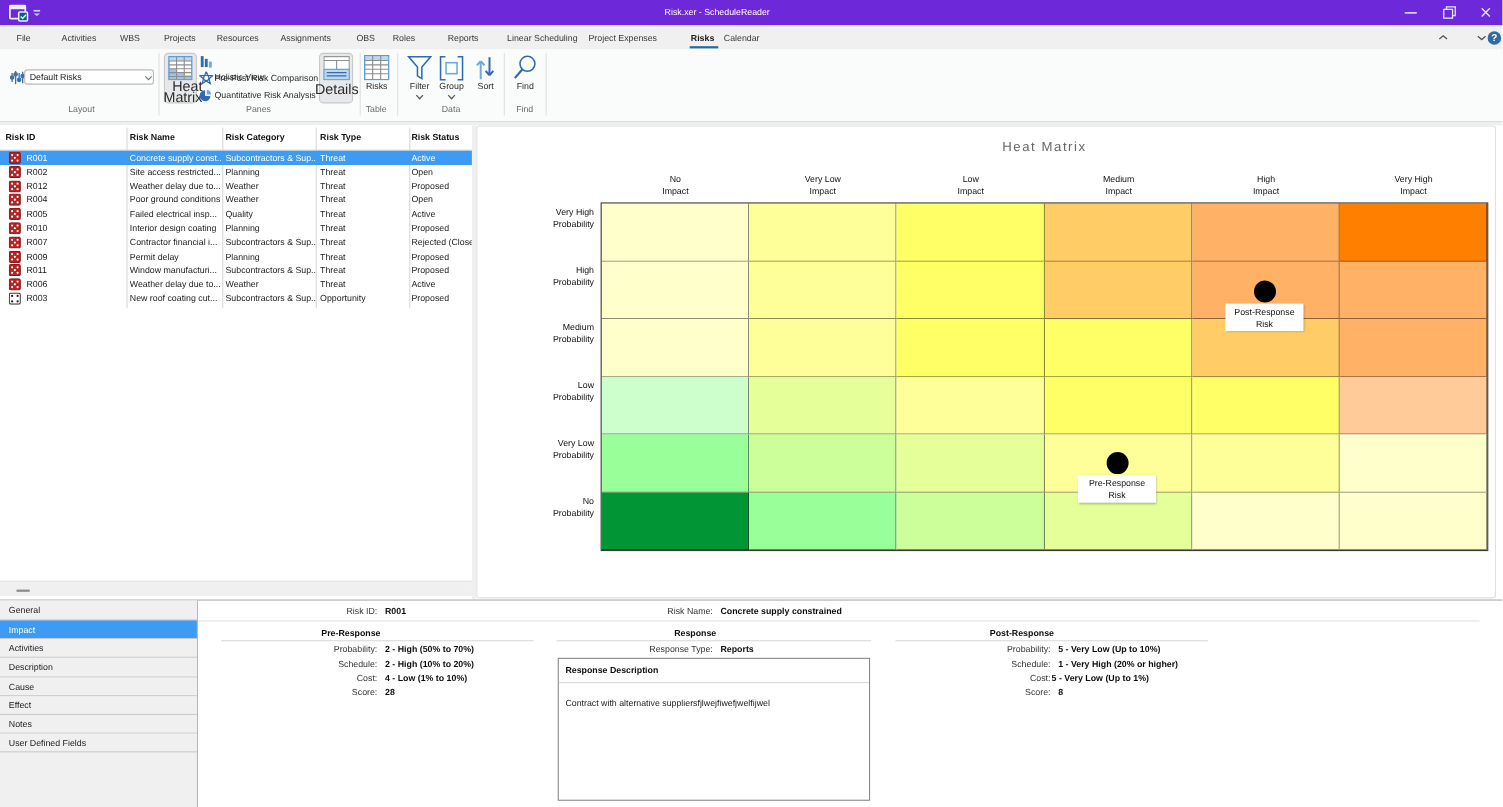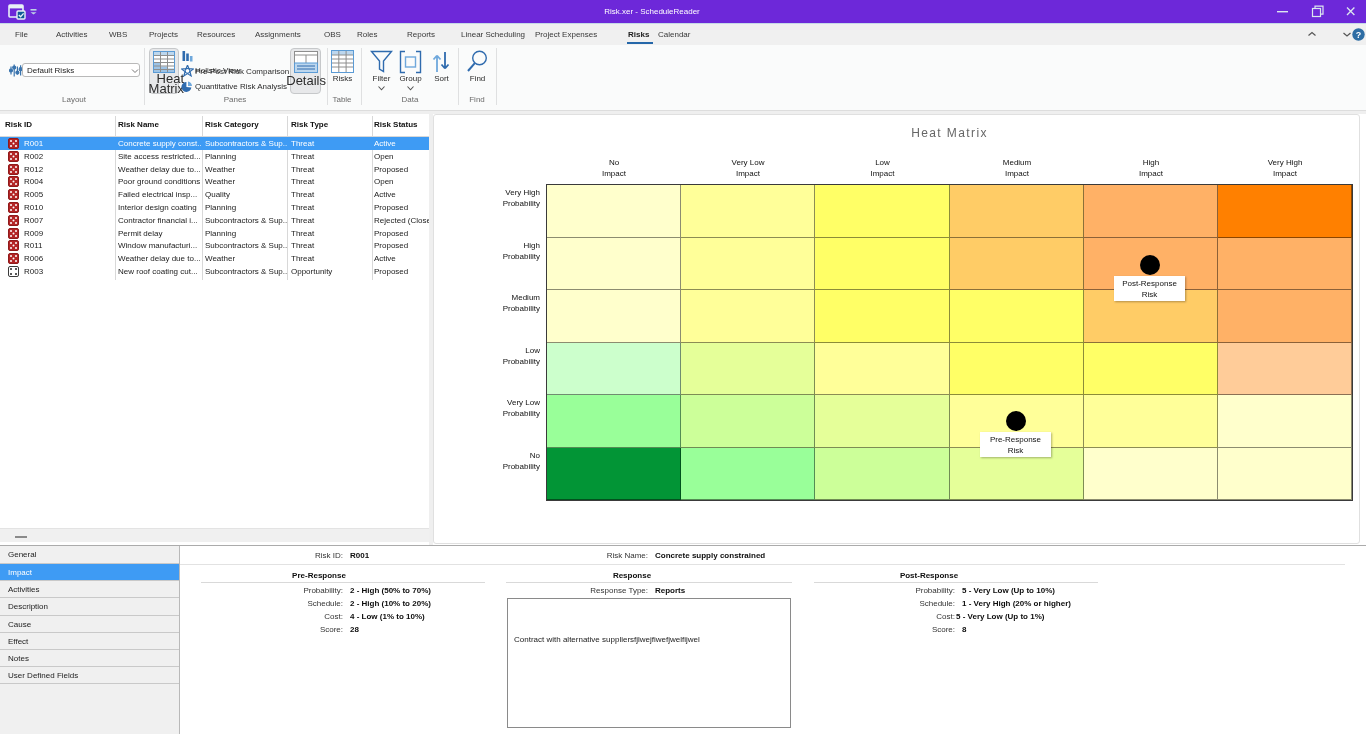"Response Description" div.hd { html: none -> <div>Response Description</div> }
